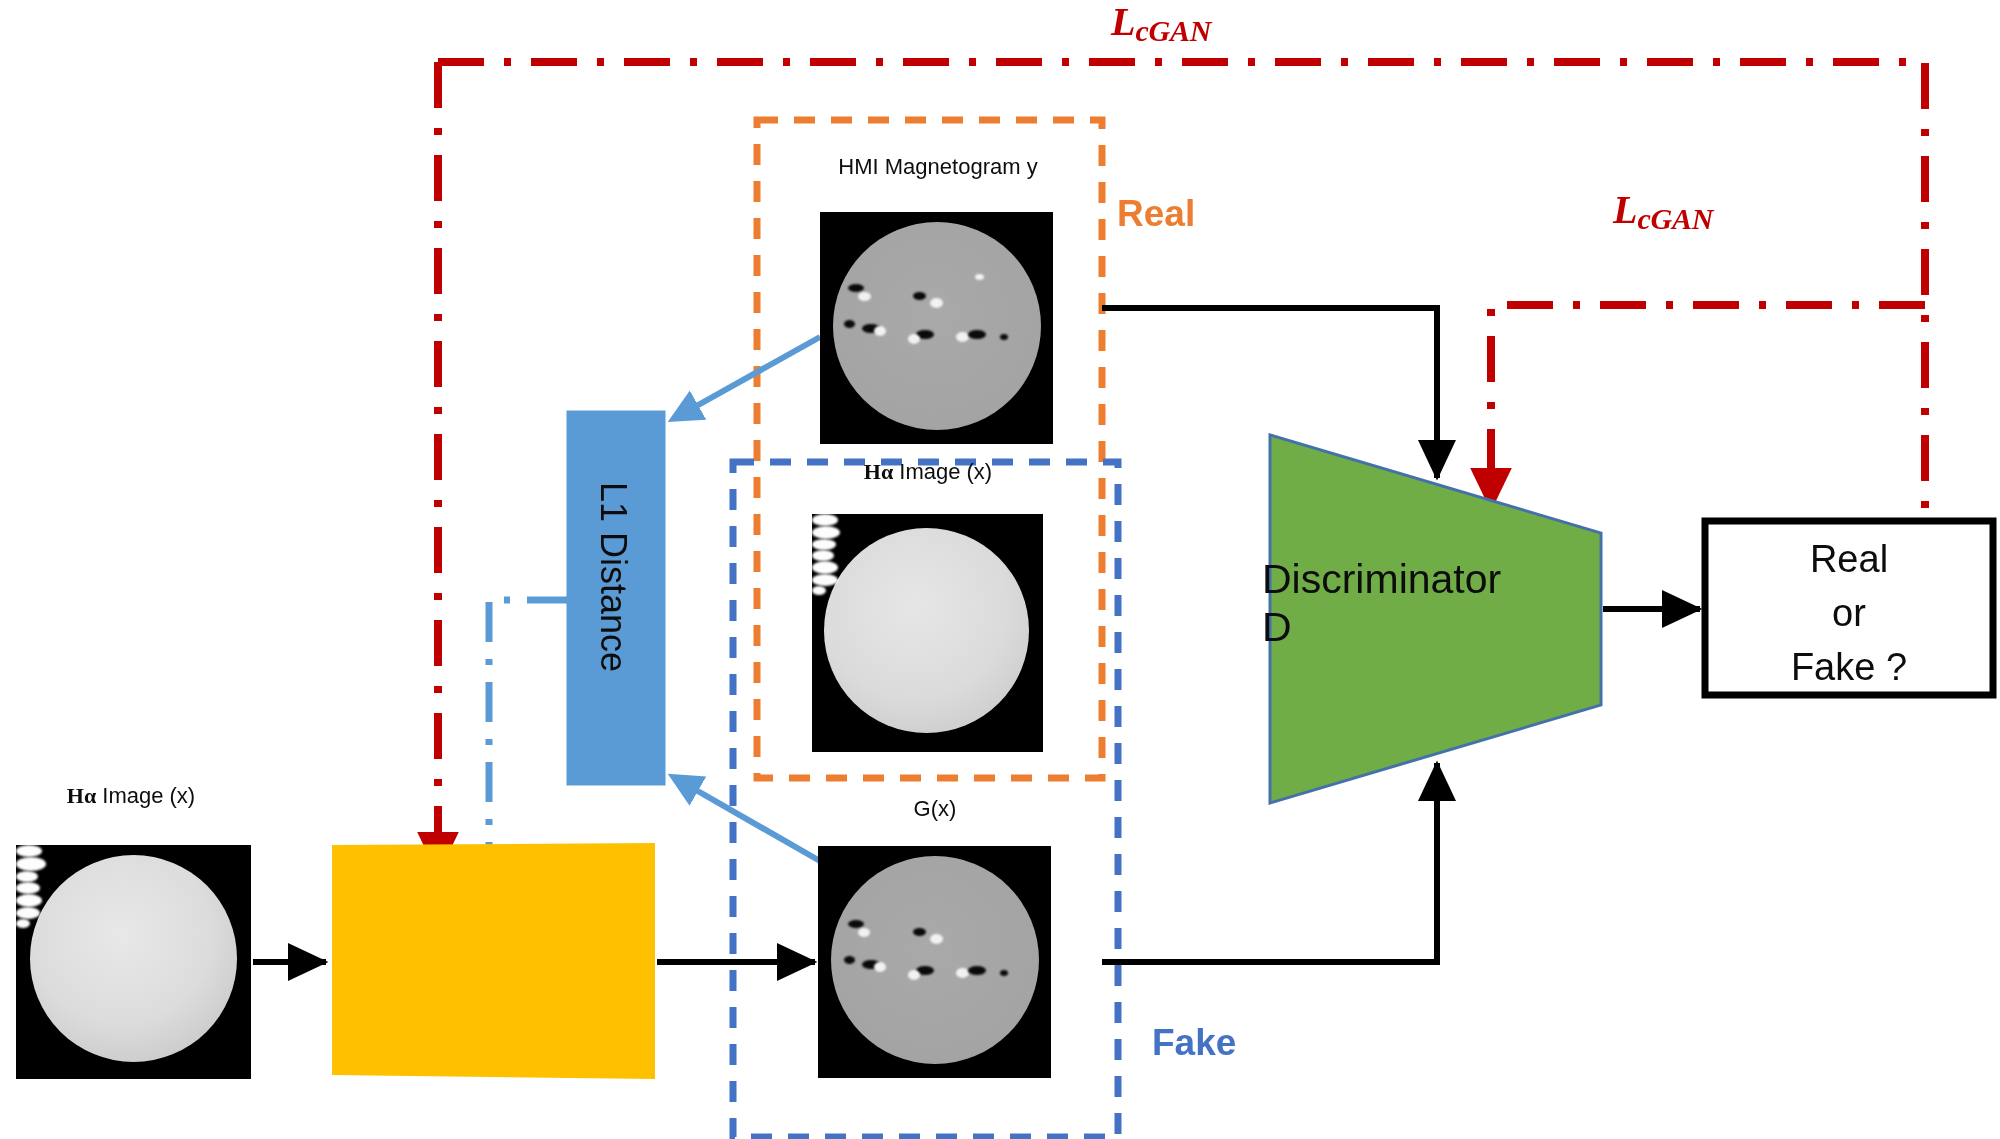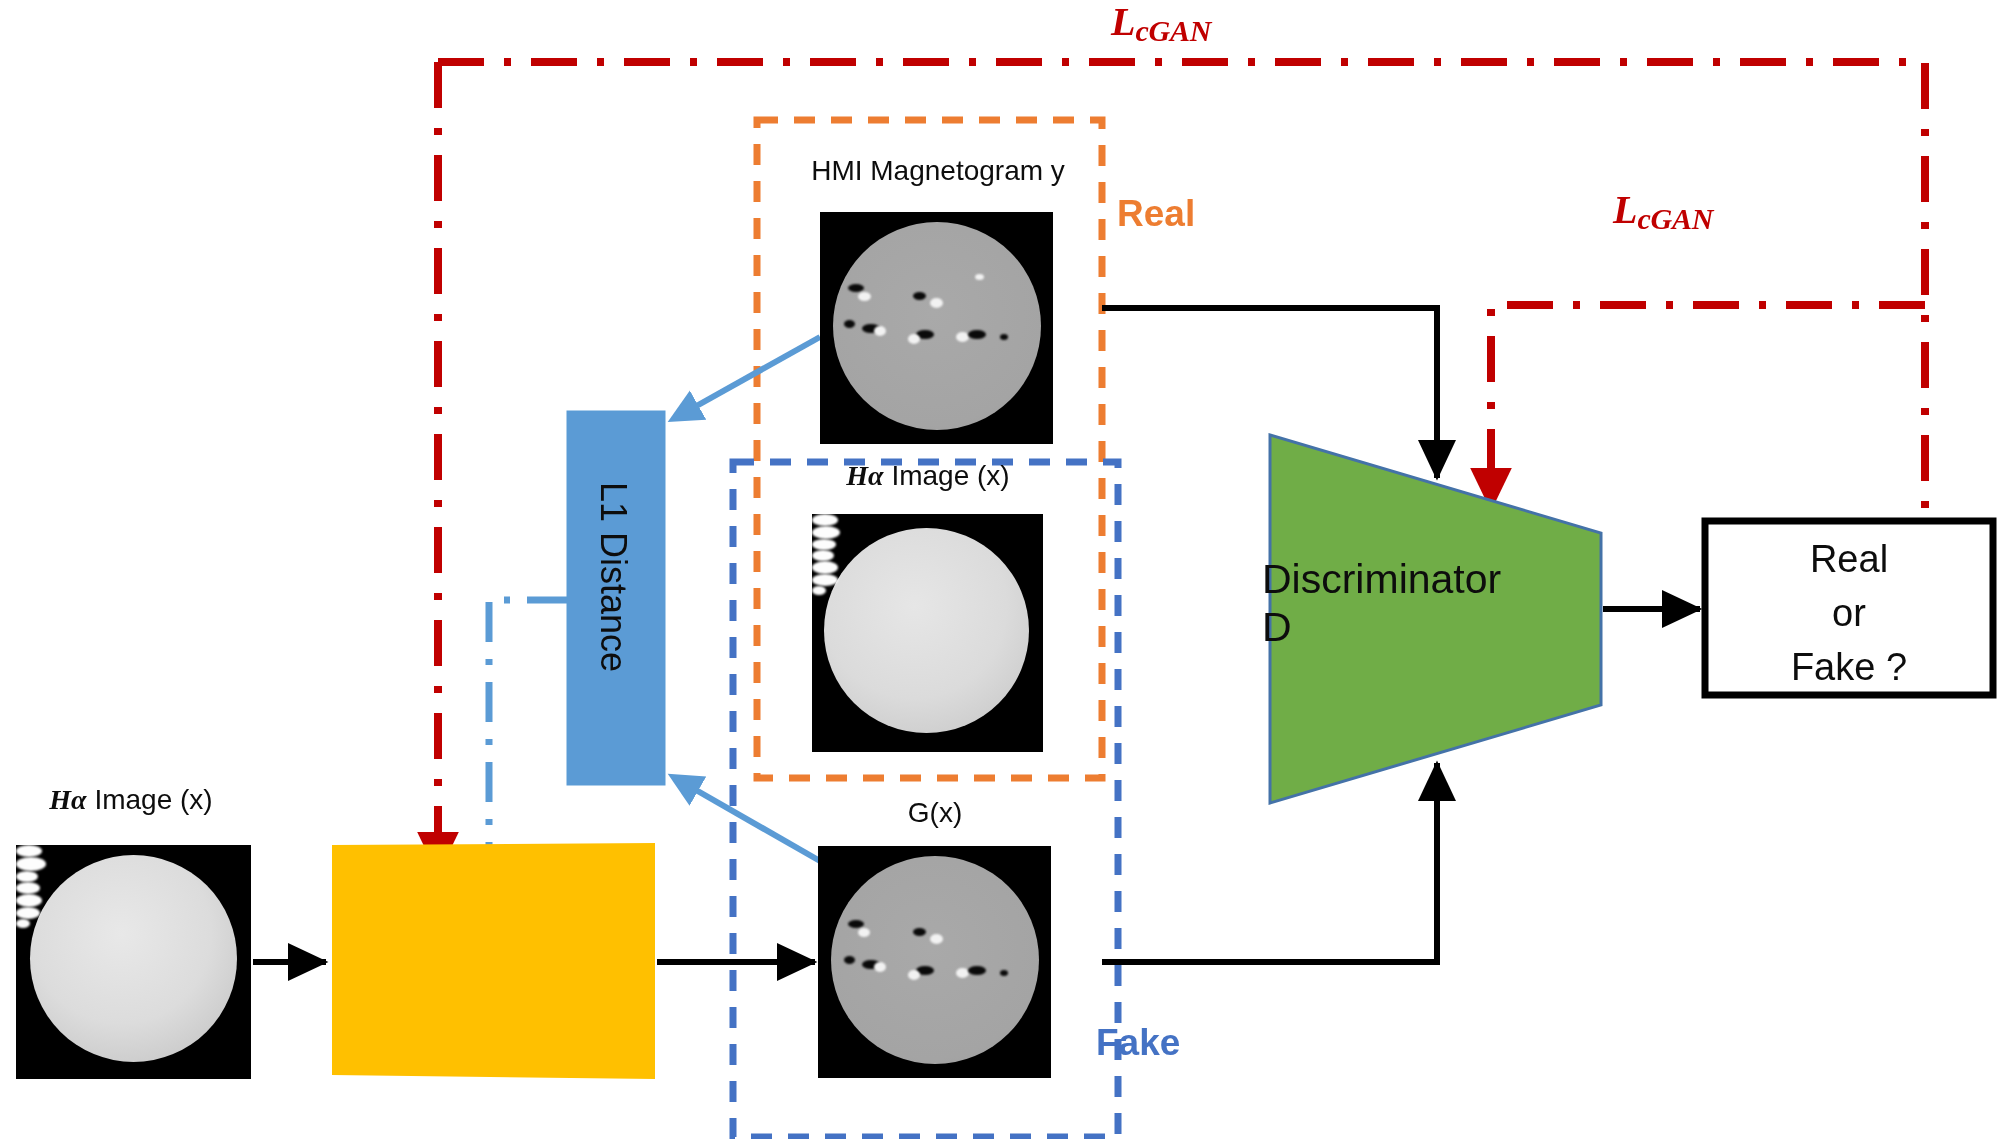"HMI Magnetogram y" .lbl-img-caption { font-size: 28px -> 22px }
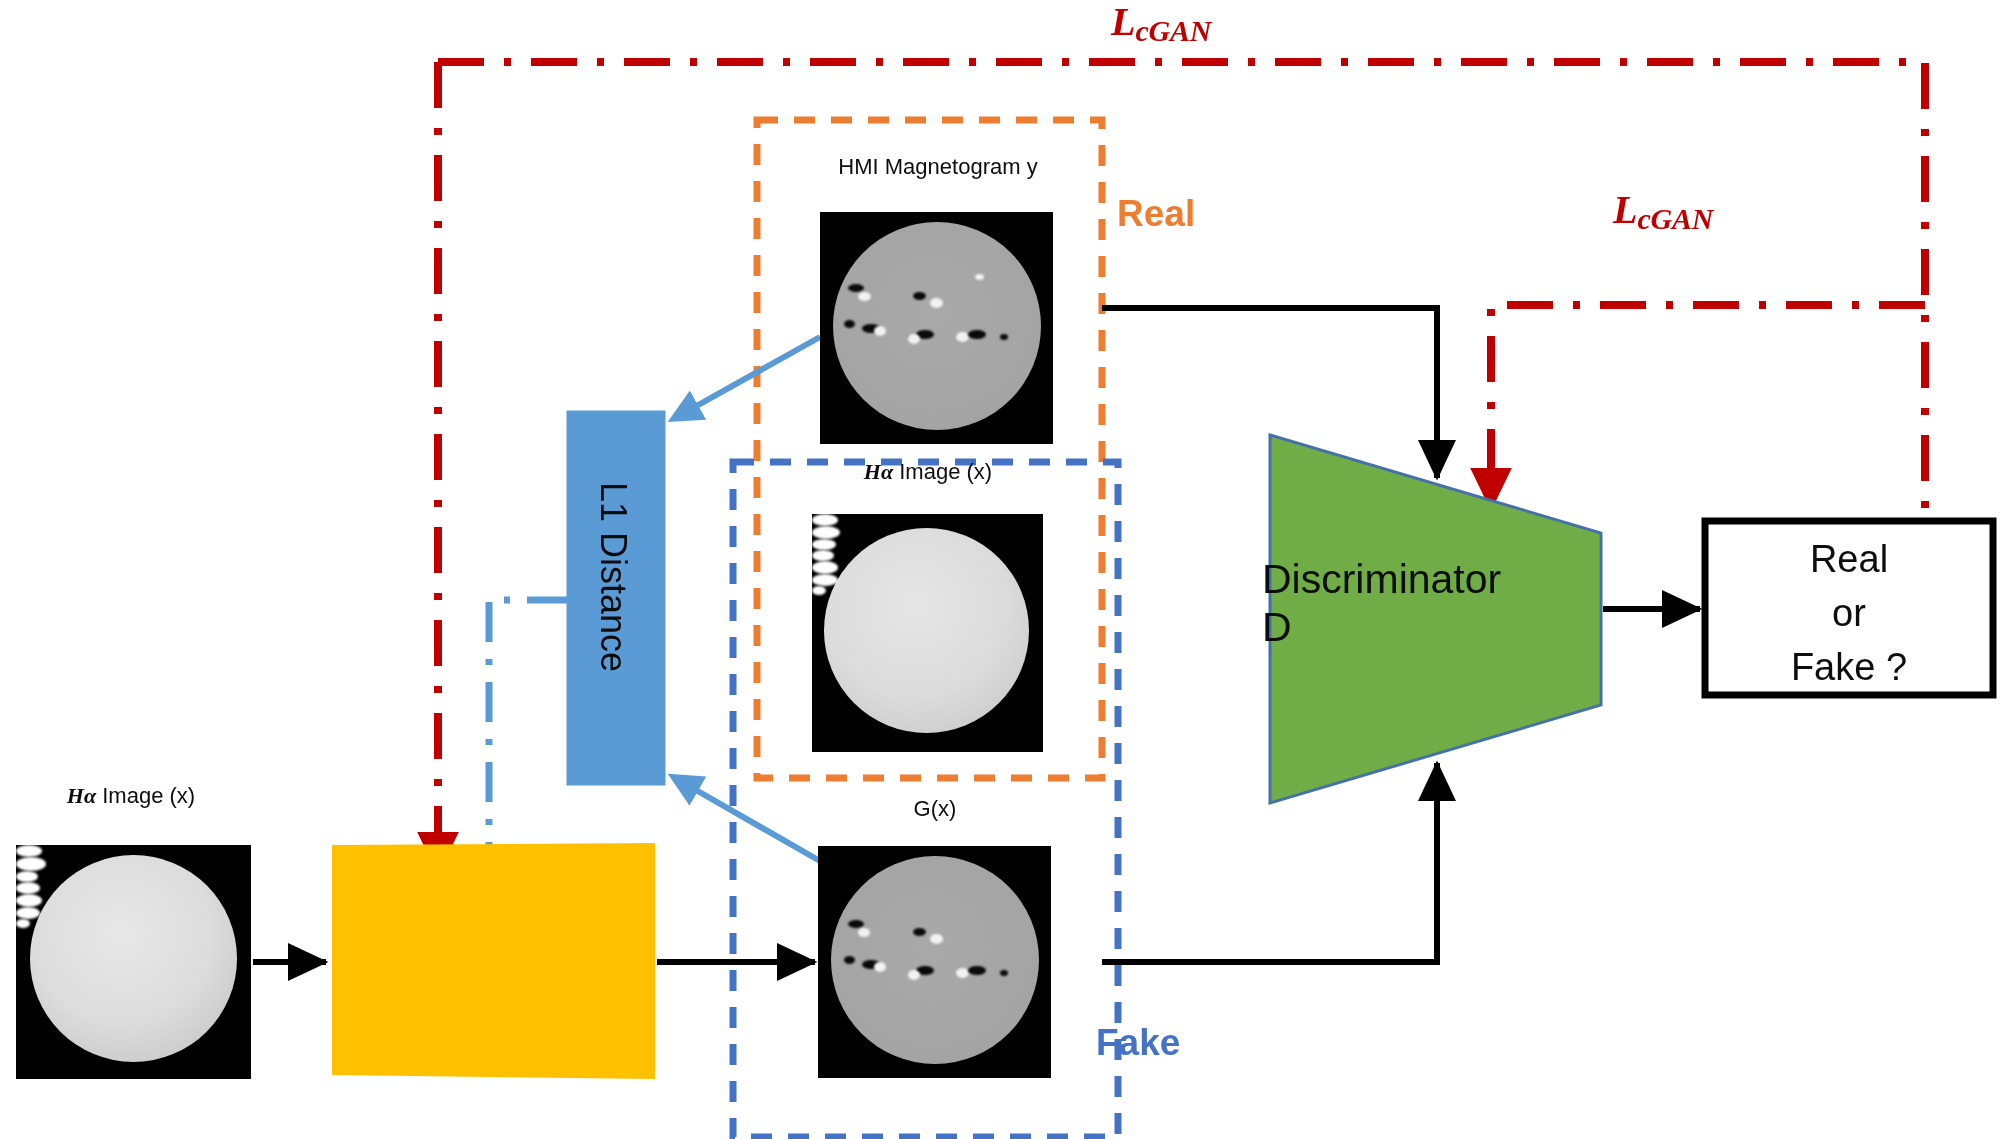"Hα" .math { font-style: italic -> none }
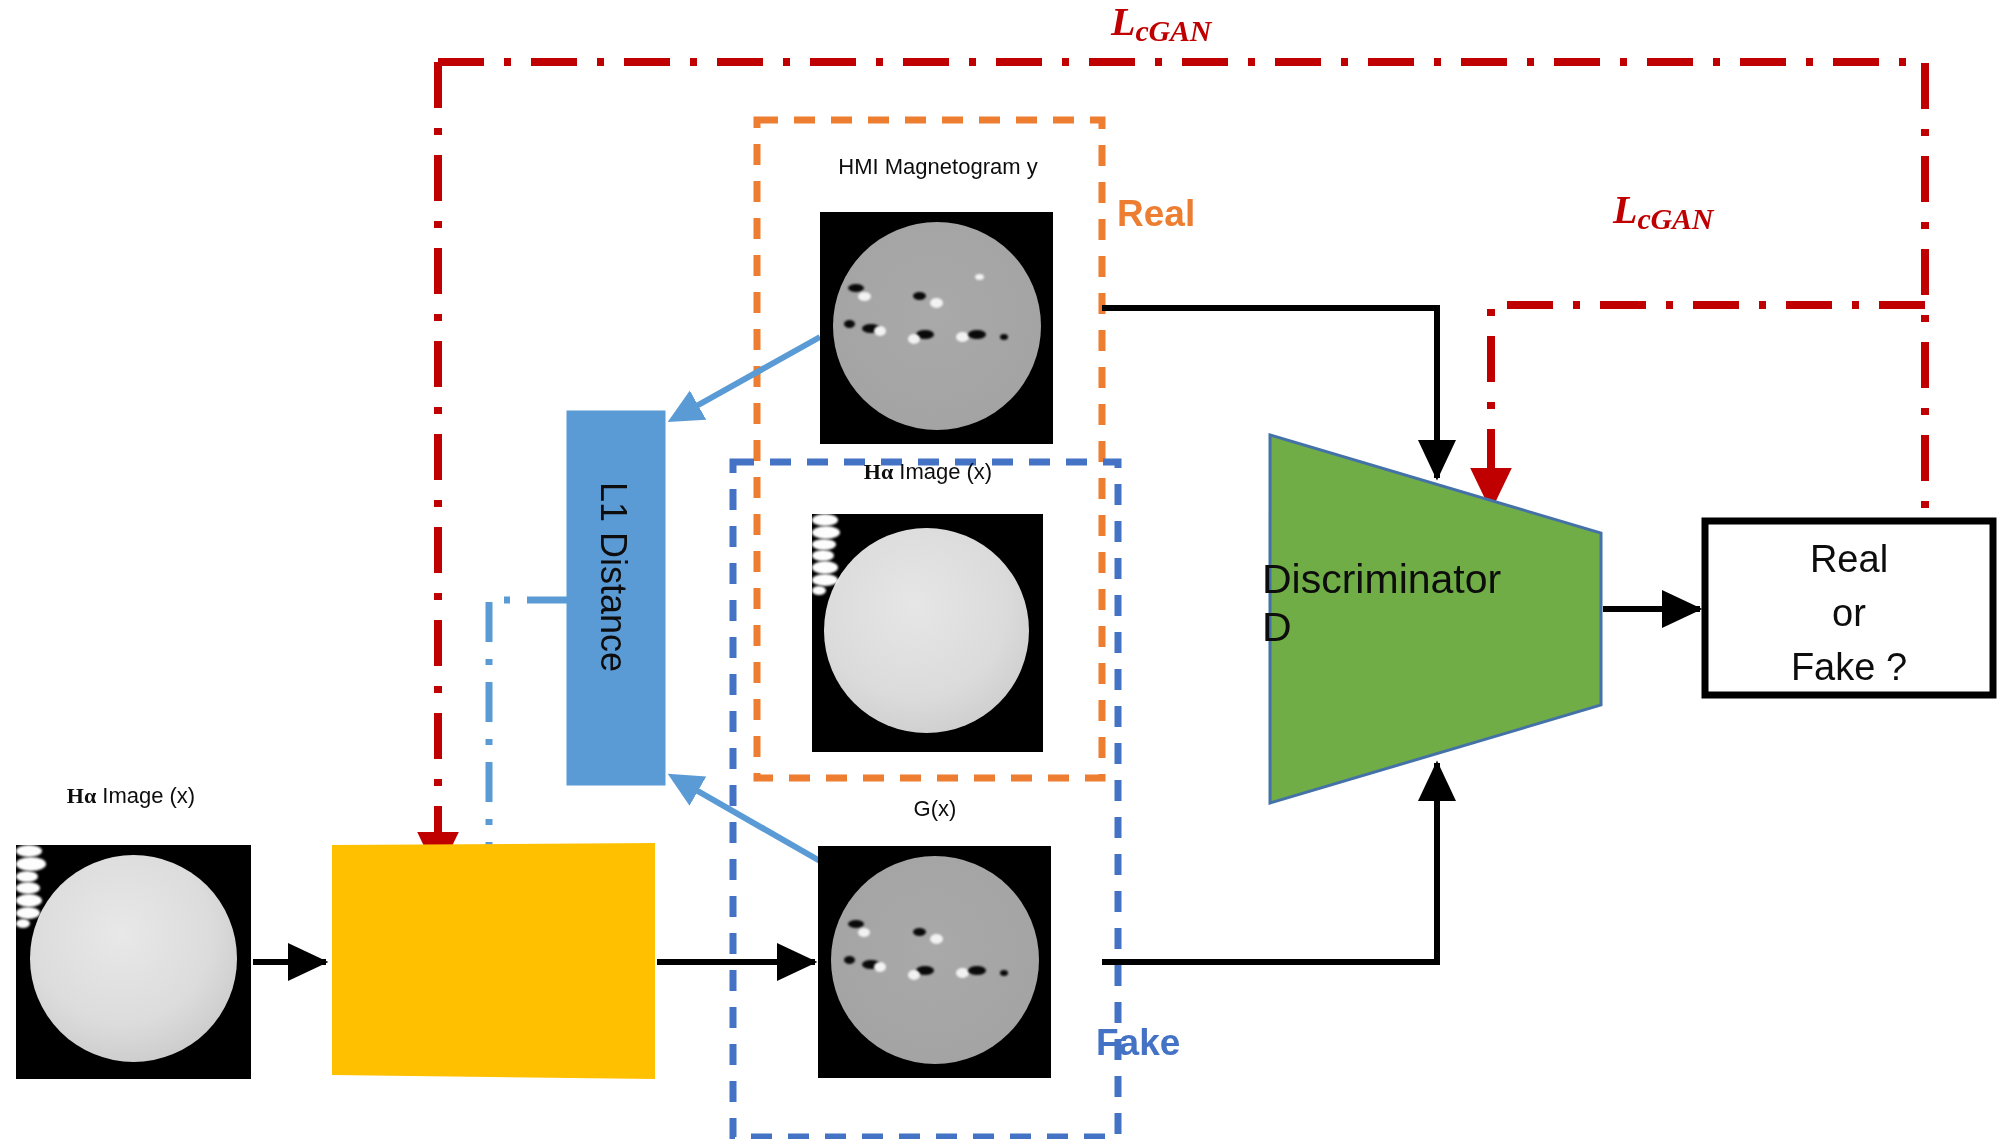"Fake" div.tag-fake { left: 1096px -> 1152px }
